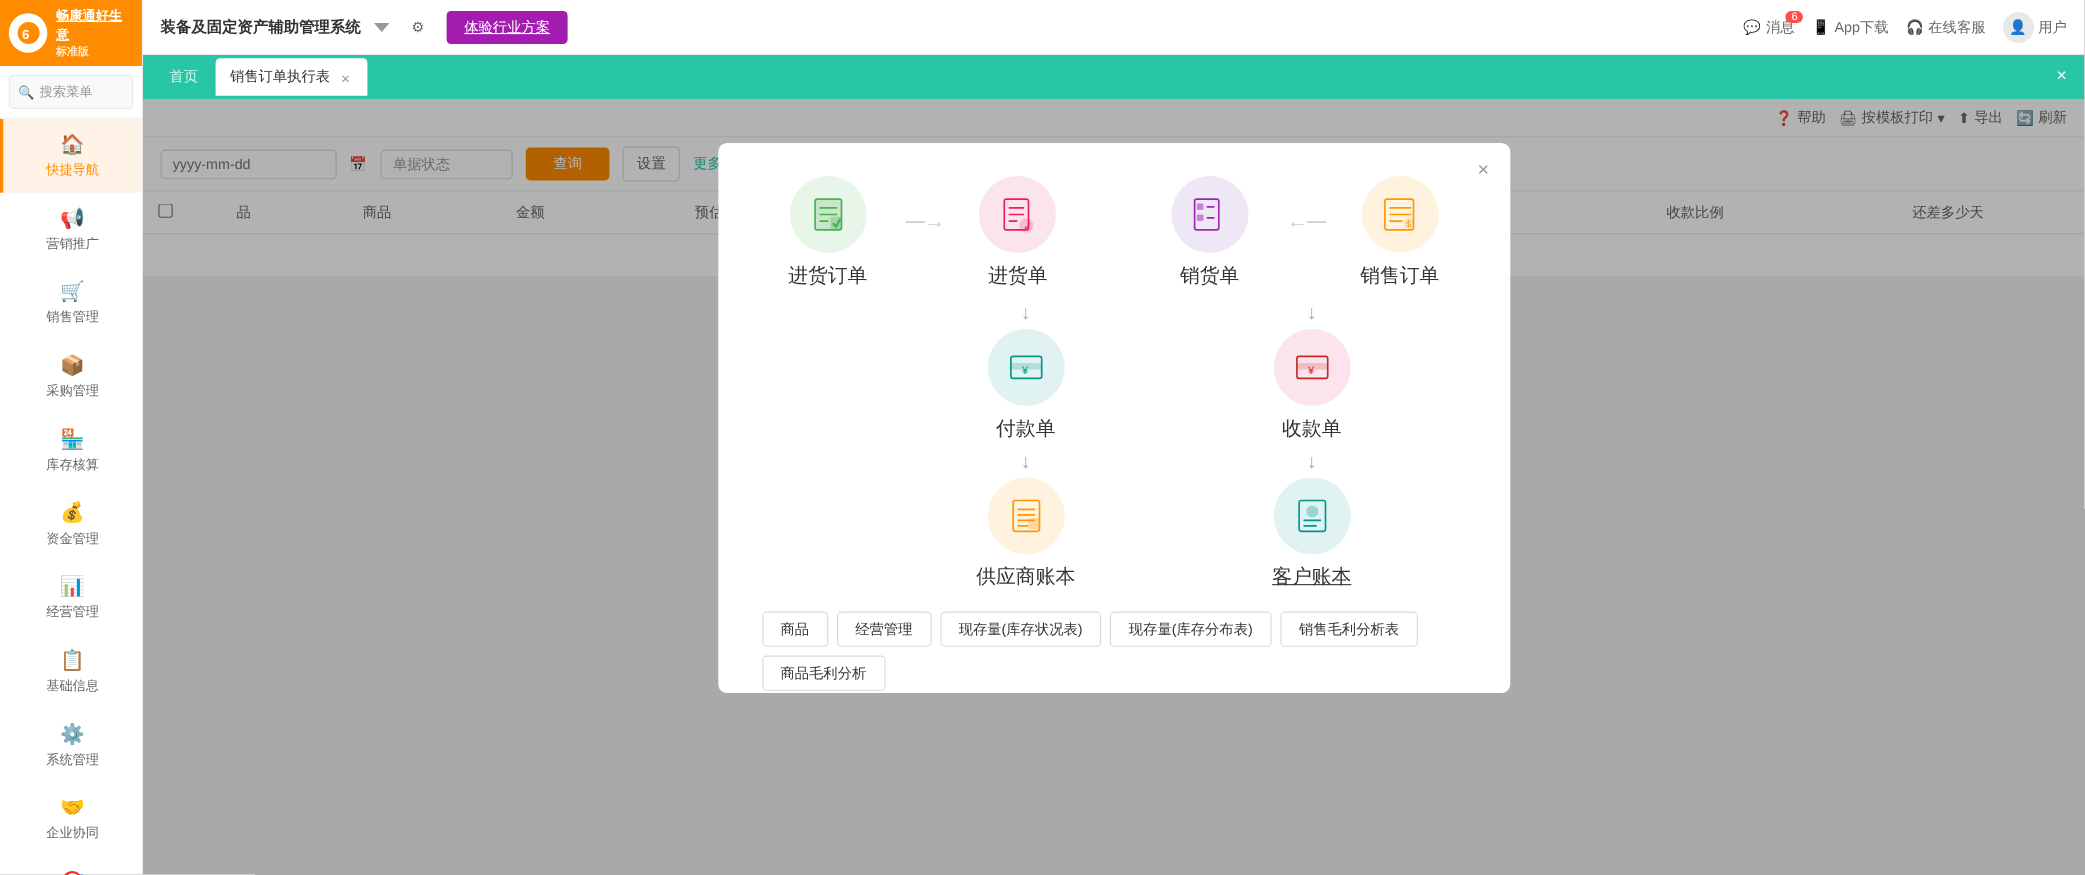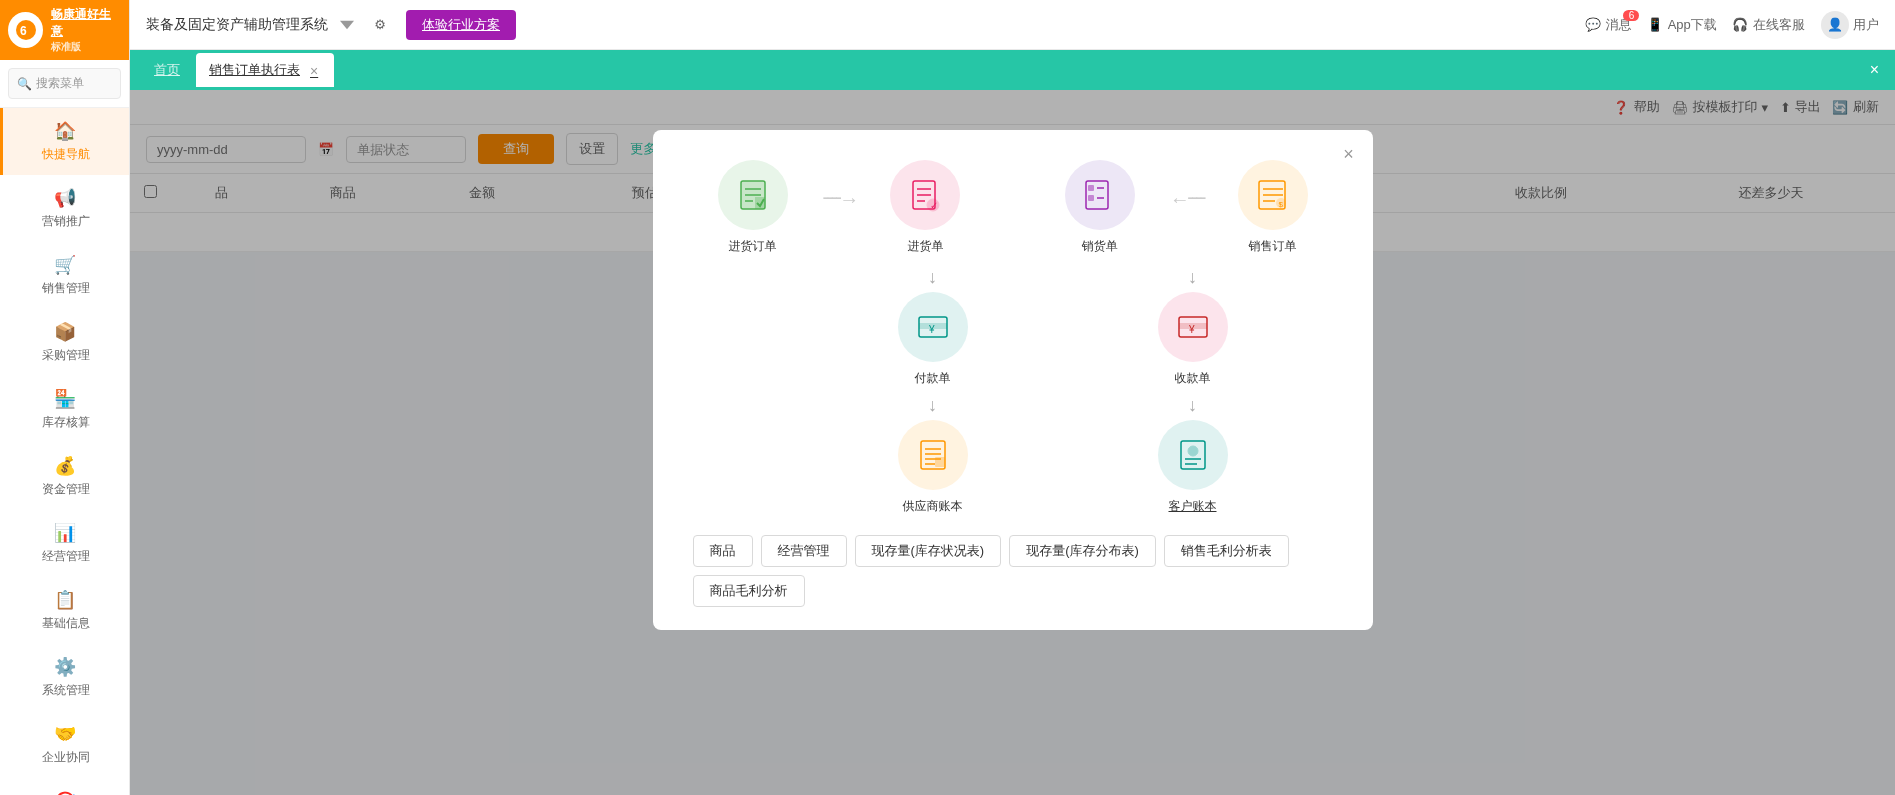"装备及固定资产辅助管理系统" span { font-weight: none -> bold }
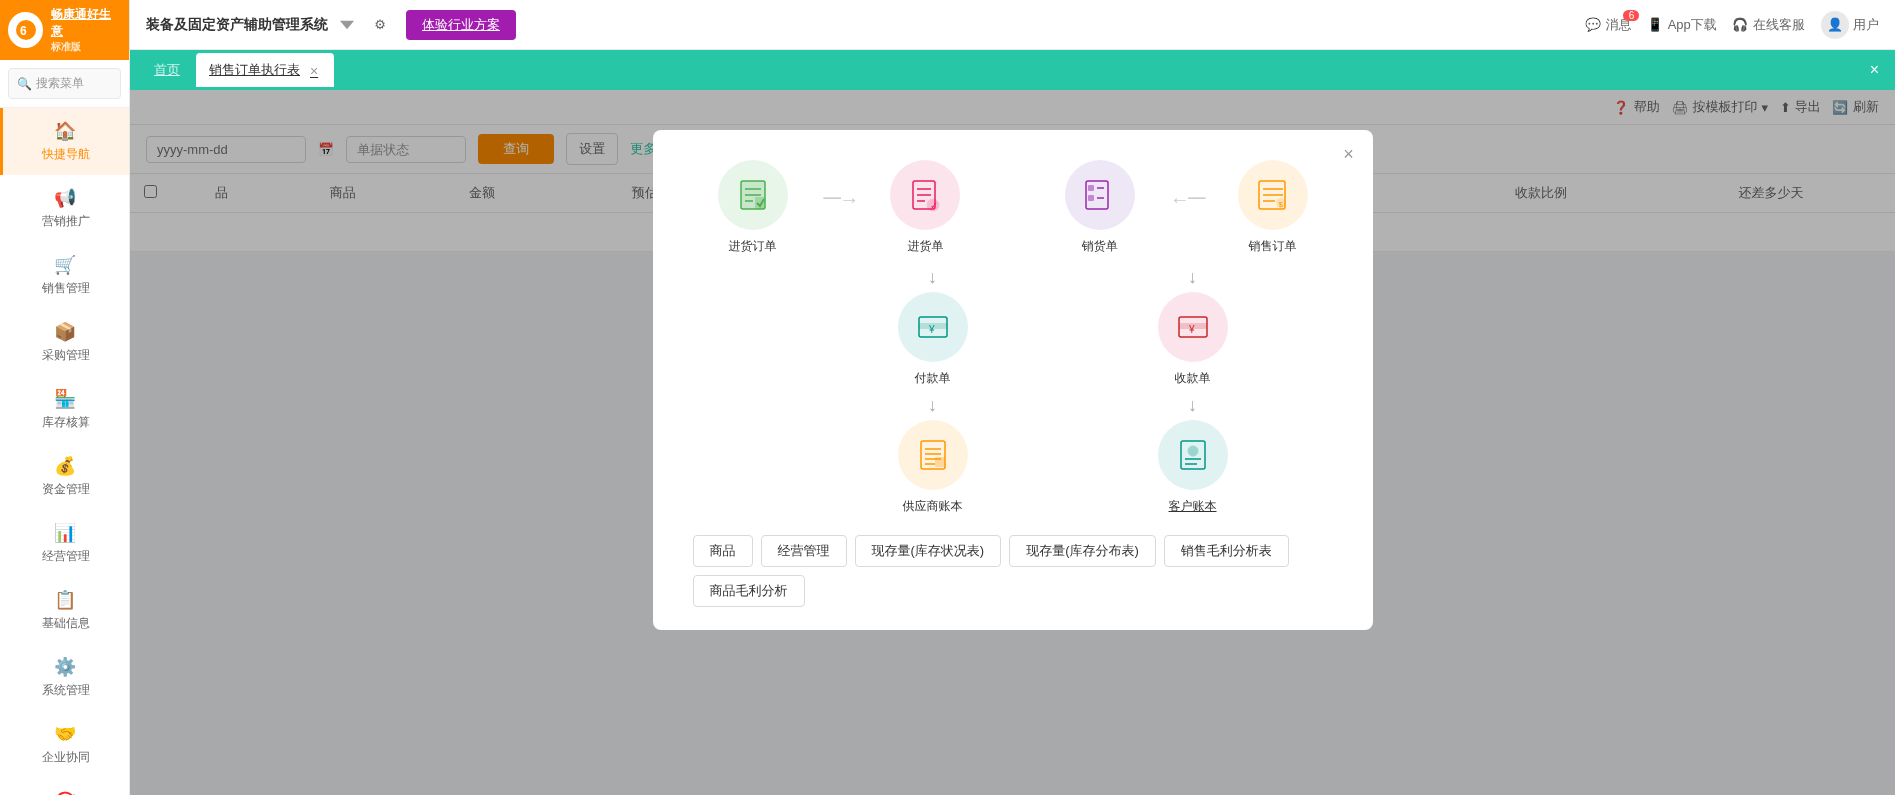"首页" .tab-item { text-decoration: underline -> none }
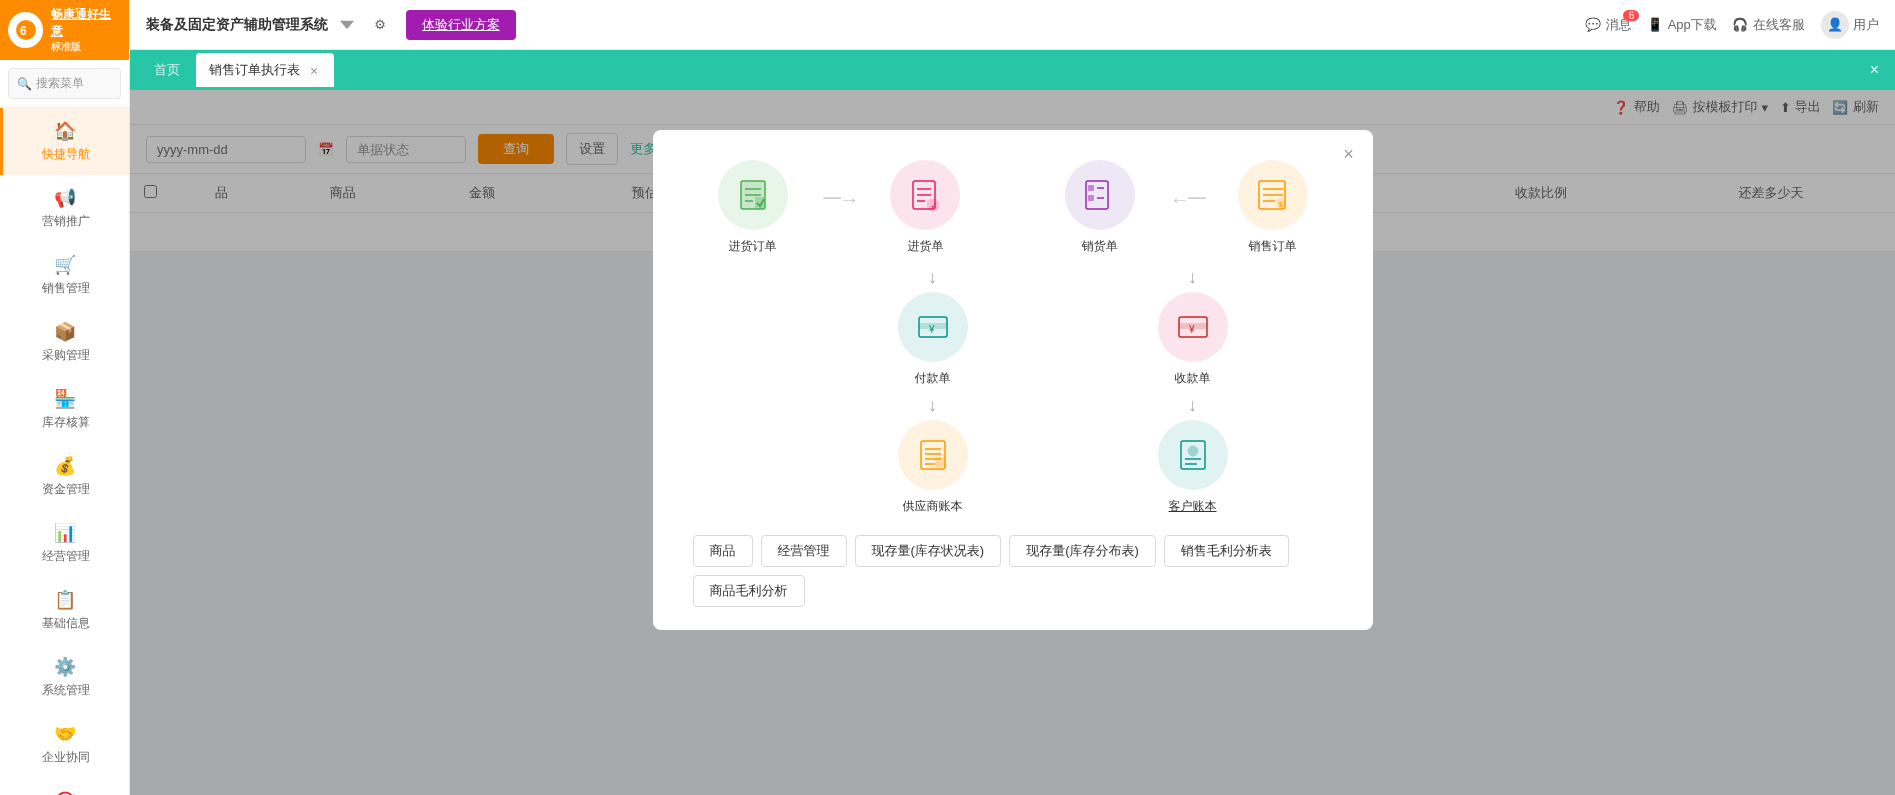"进货订单" .flow-label { font-size: 12px -> 18px }
